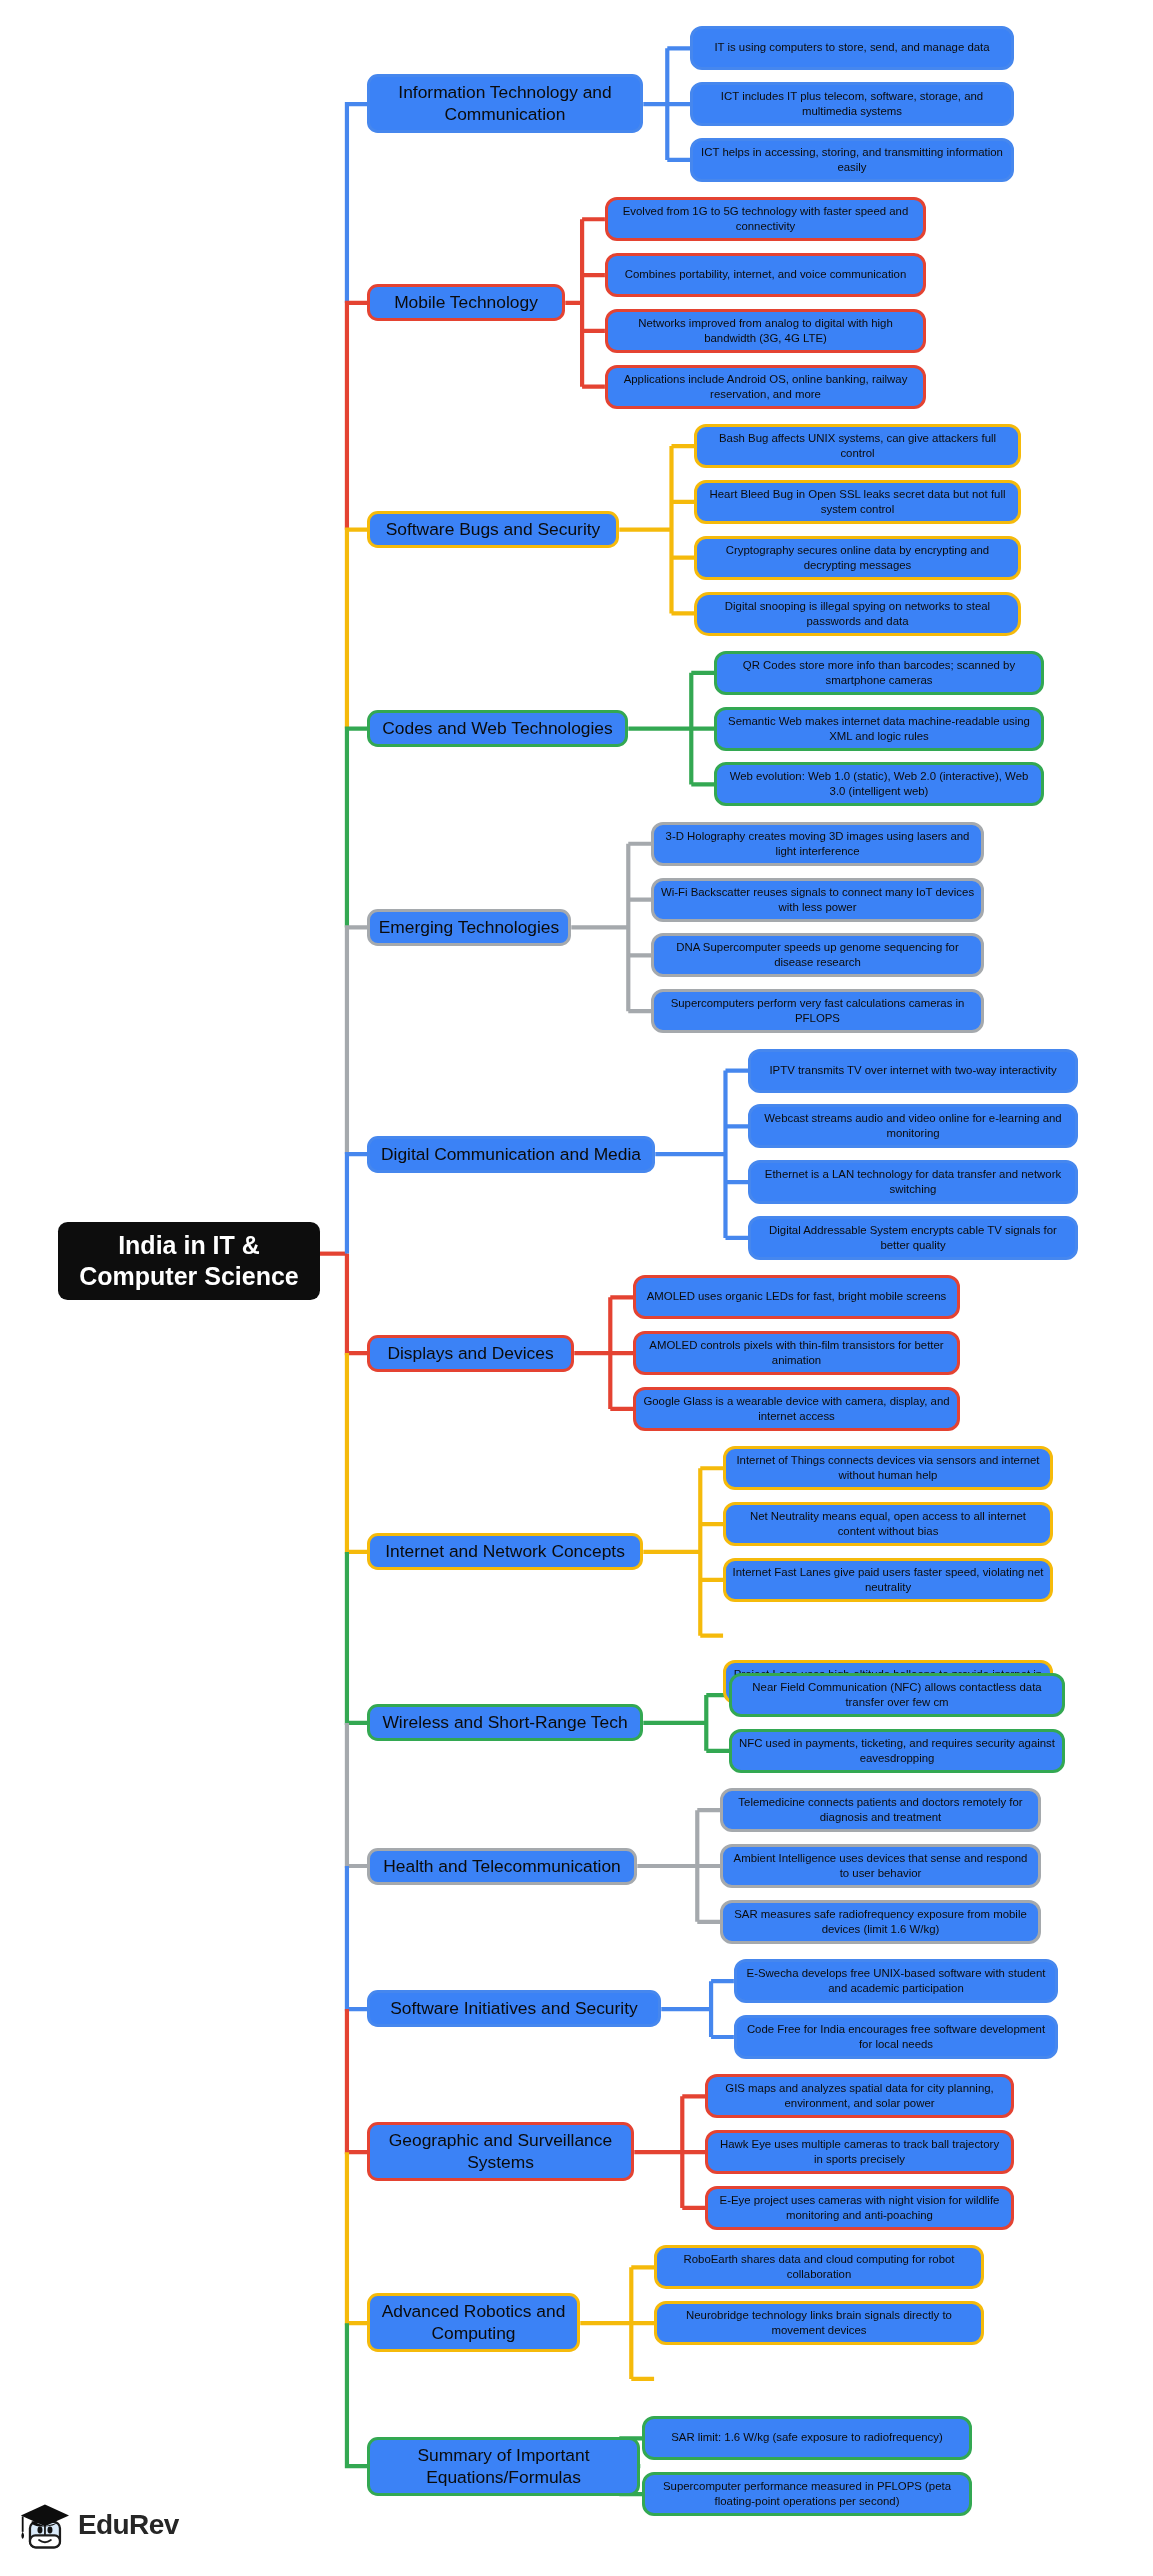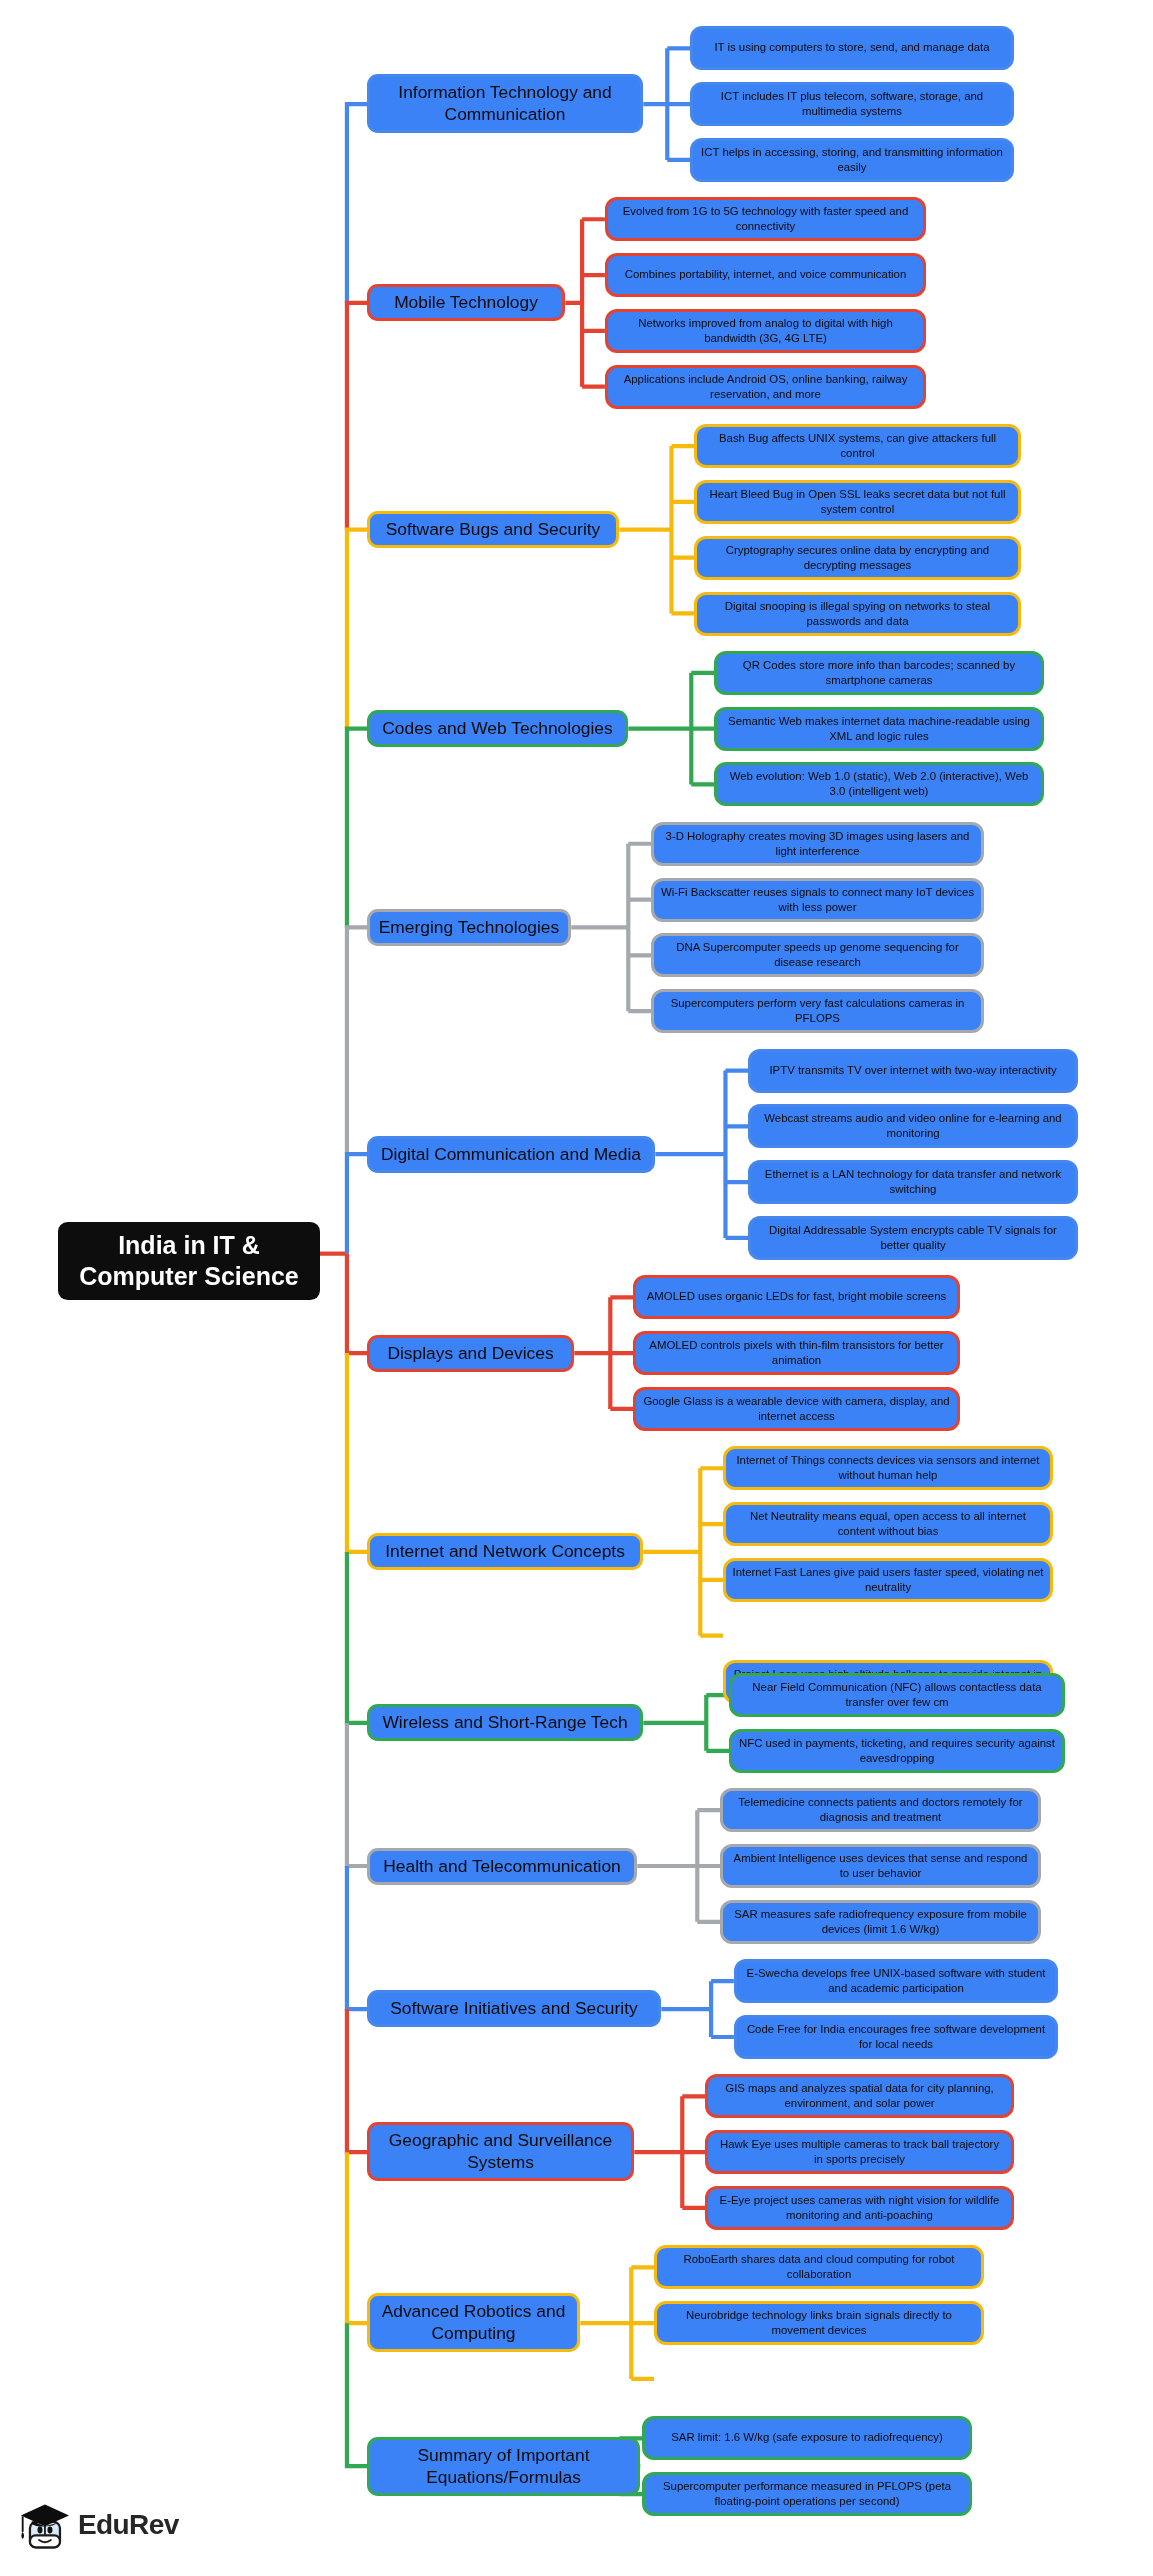"Digital snooping is illegal spying" div.node { border-radius: none -> 15px }
